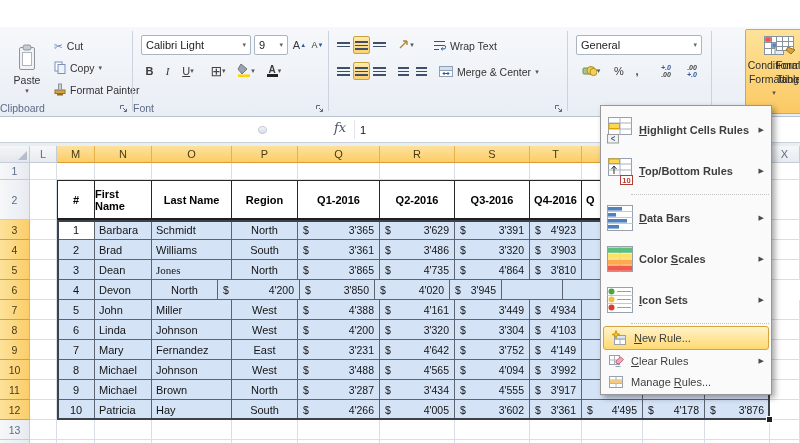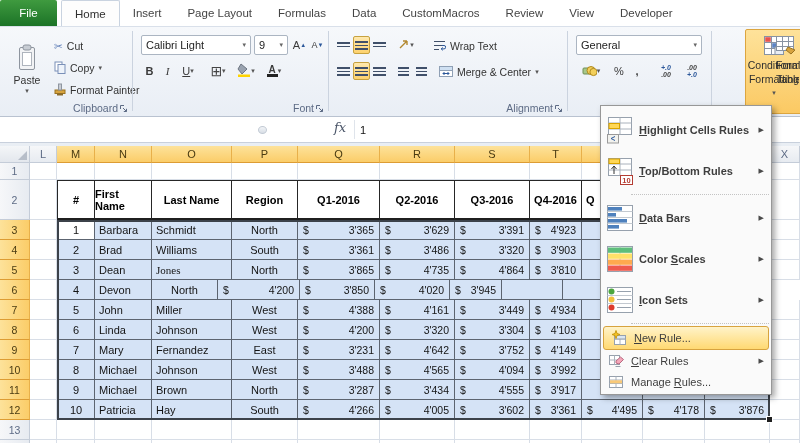"File" div { html: <div> <div>File</div> <div>Home</div> <div>Insert</div> <div>Page Layout</div> <div>Formulas</div> <div>Data</div> <div>CustomMacros</div> <div>Review</div> <div>View</div> <div>Developer</div> </div> -> none }
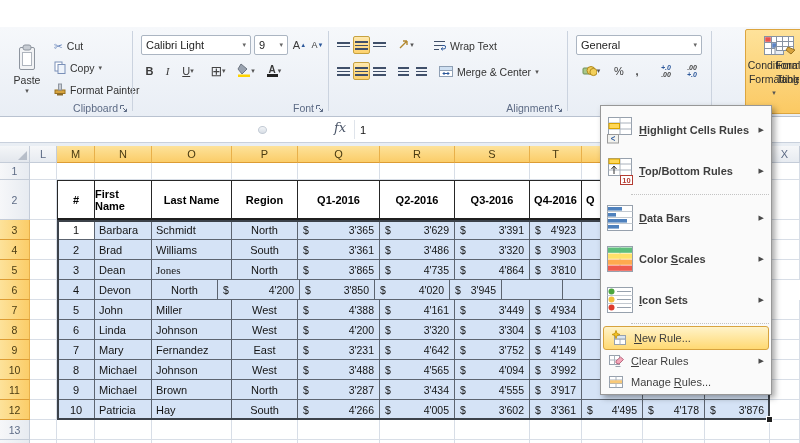"Clipboard" .grplabel { text-align: right -> left }
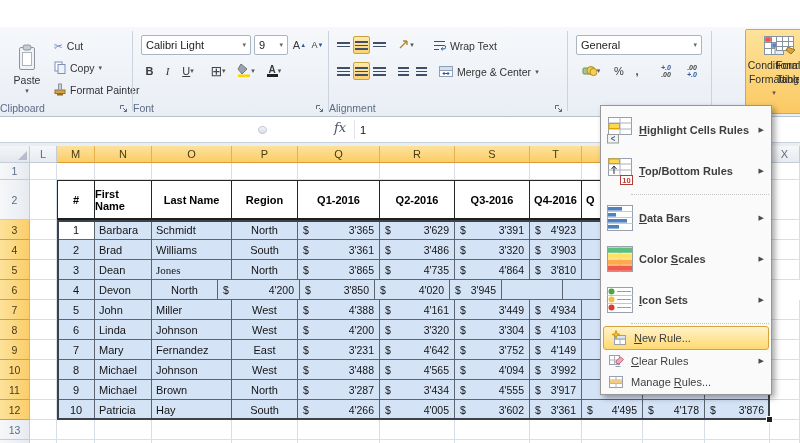"Alignment" div.grplabel { html: <div>Alignment</div> -> none }
